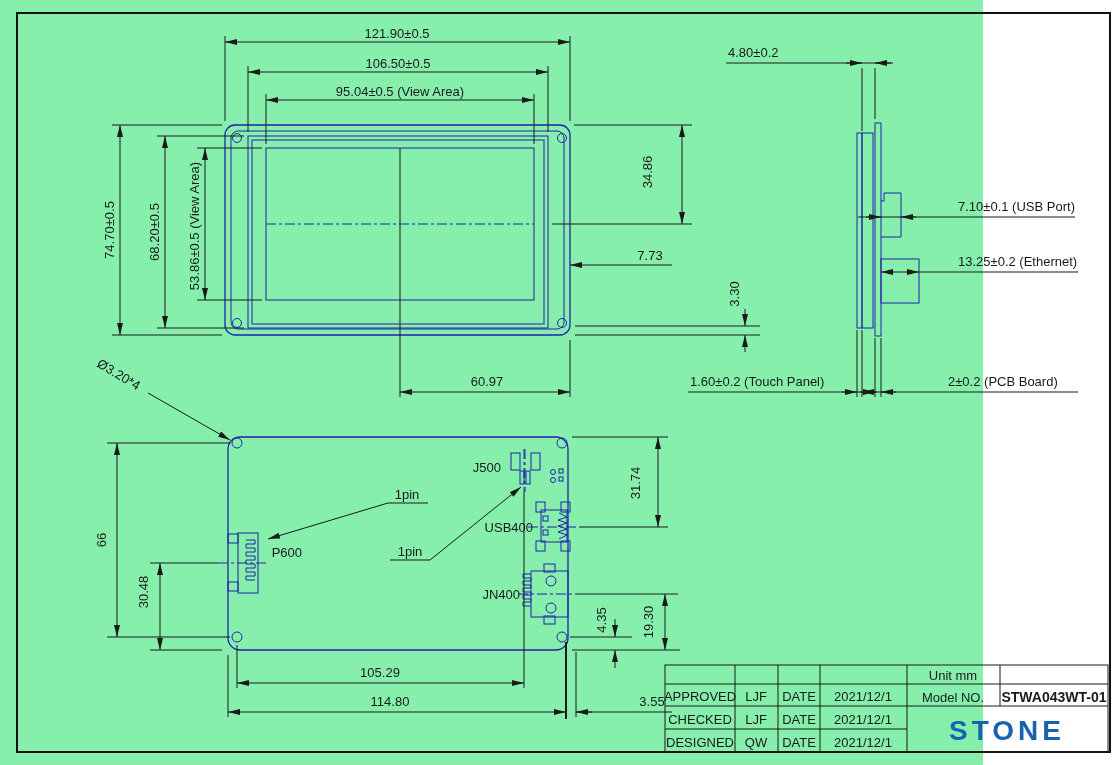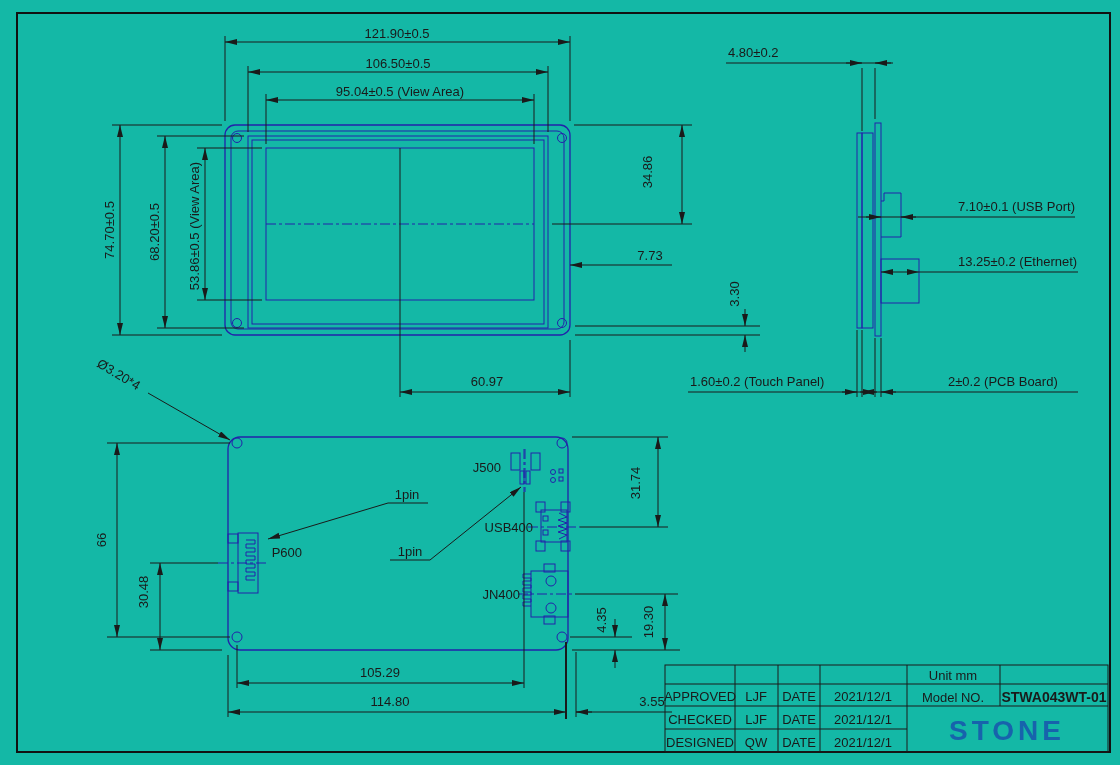"121.90±0.5" .stage { background: #14b8a6 -> #86efac; width: 1120px -> 983px }
